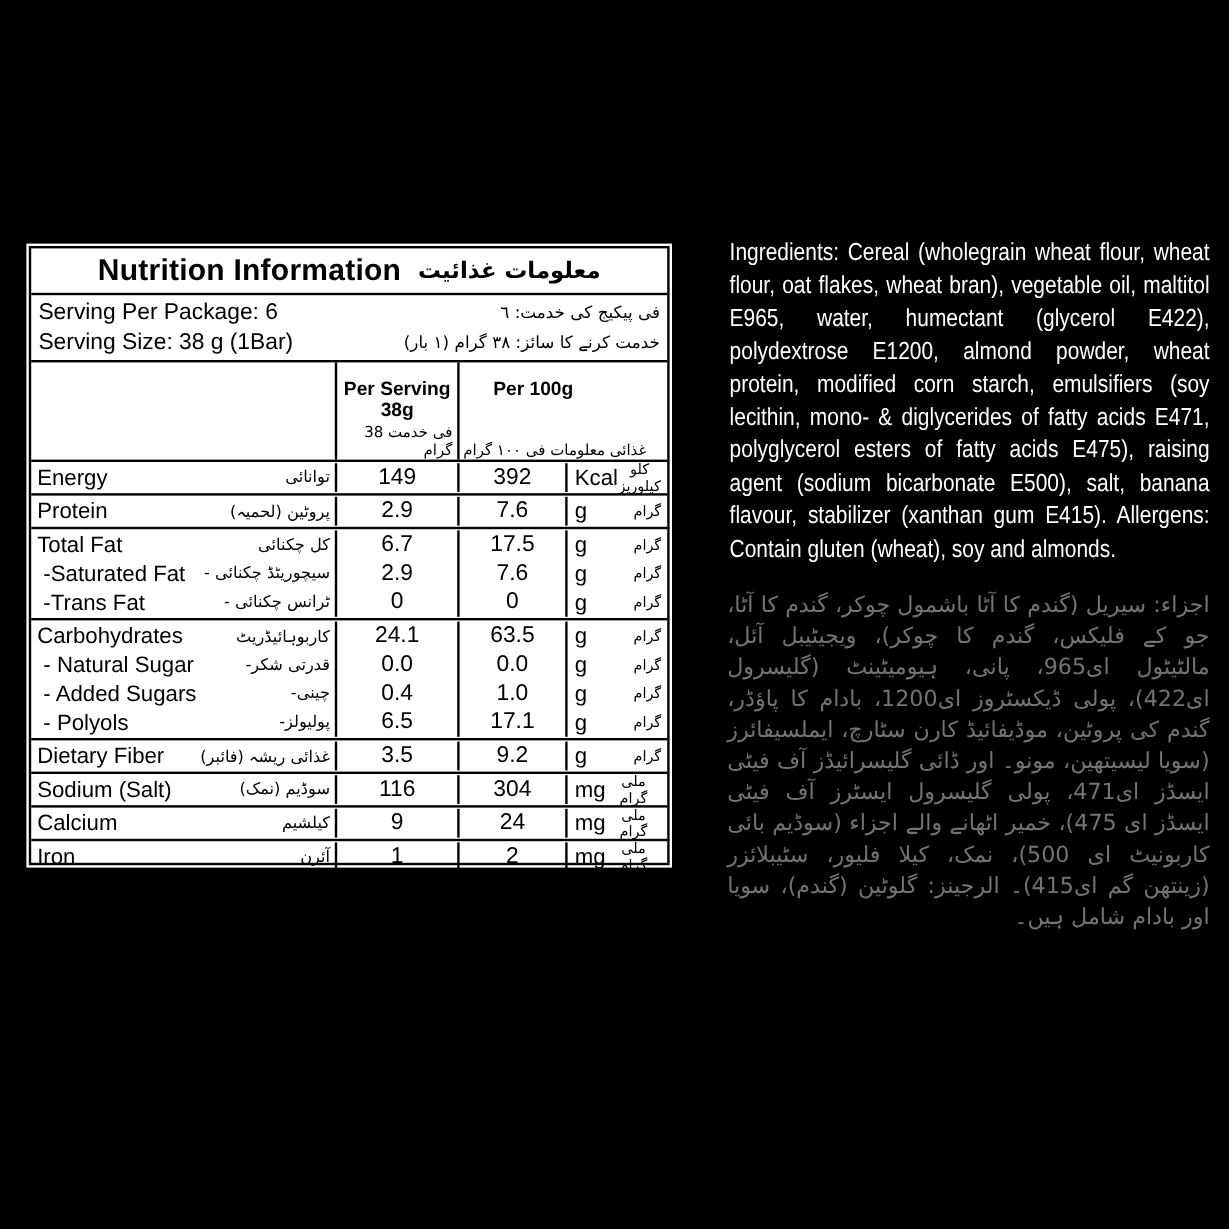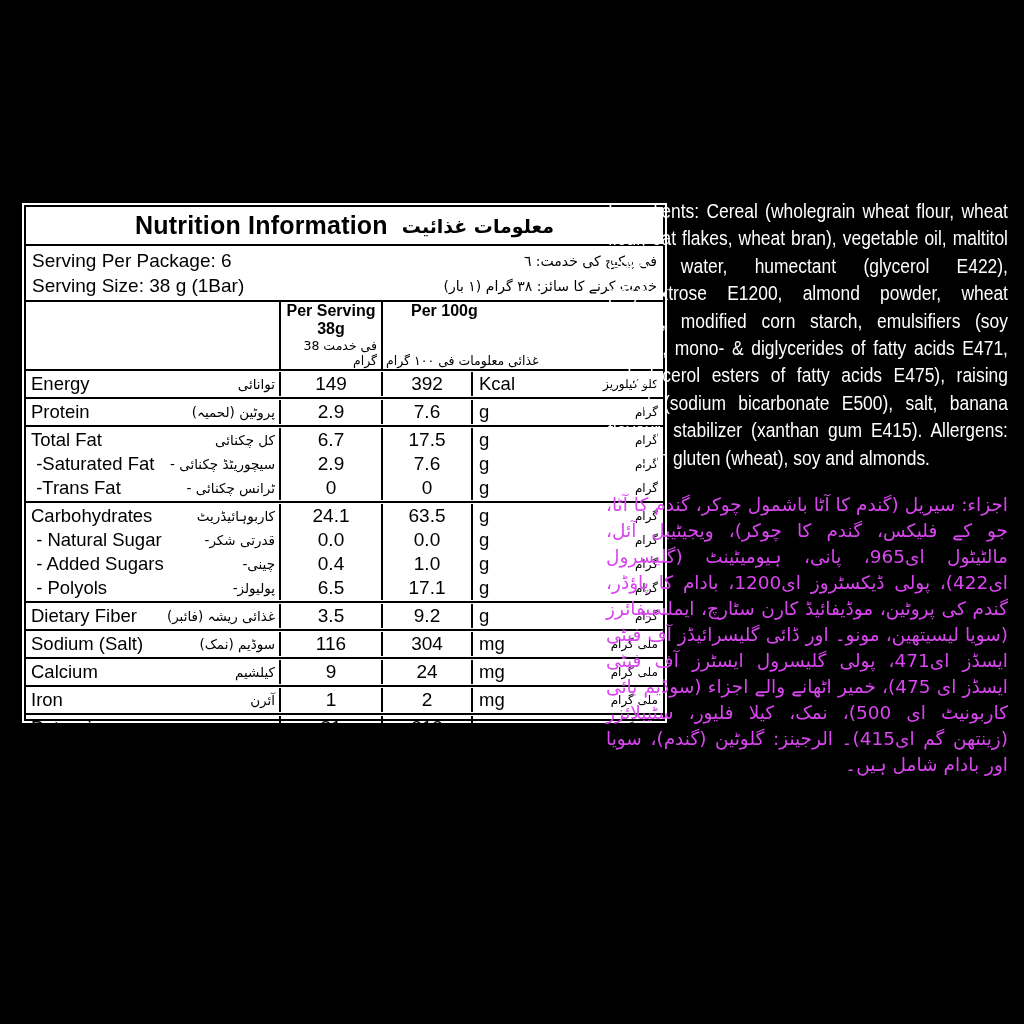"Nutrition Information" .panel { width: 645px -> 538px }
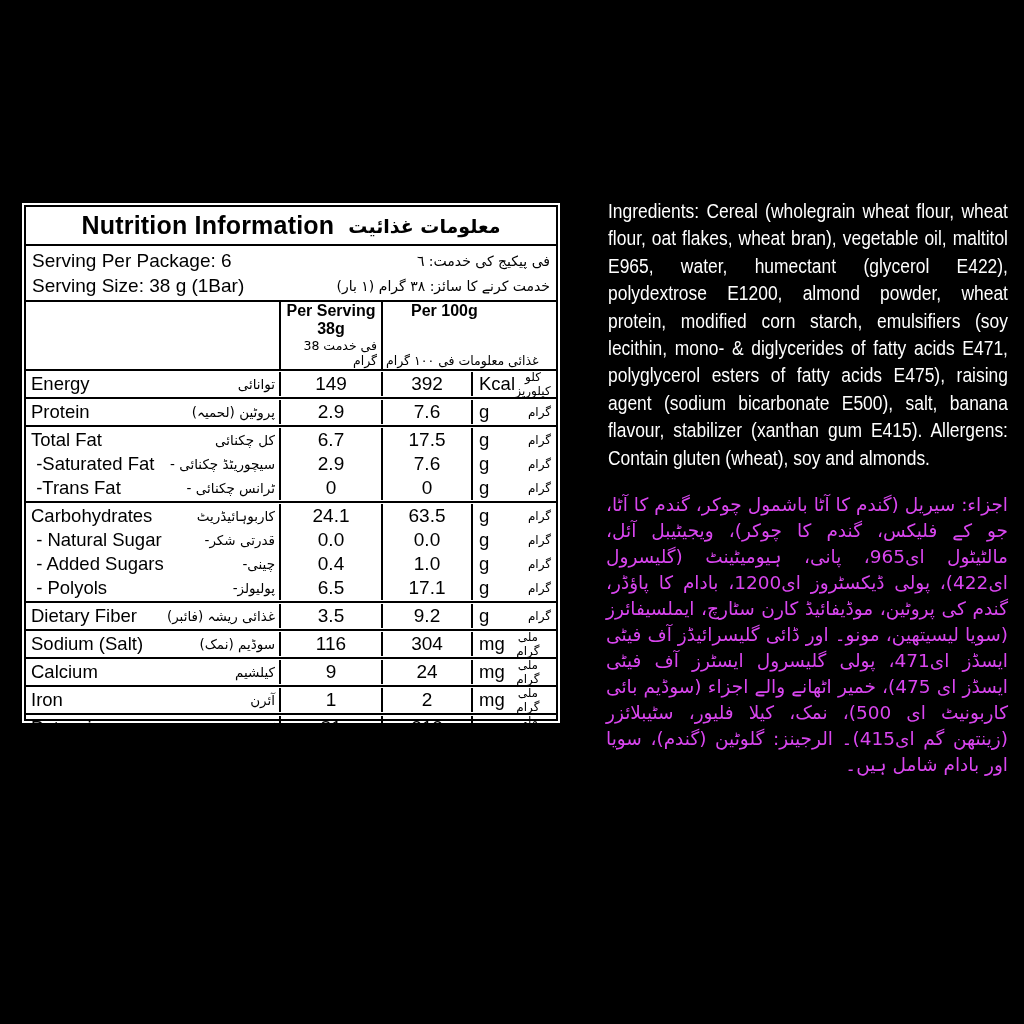"Per Serving 38g" .hcell { padding: 0 0 1px 0 -> 14px 0 1px 0 }
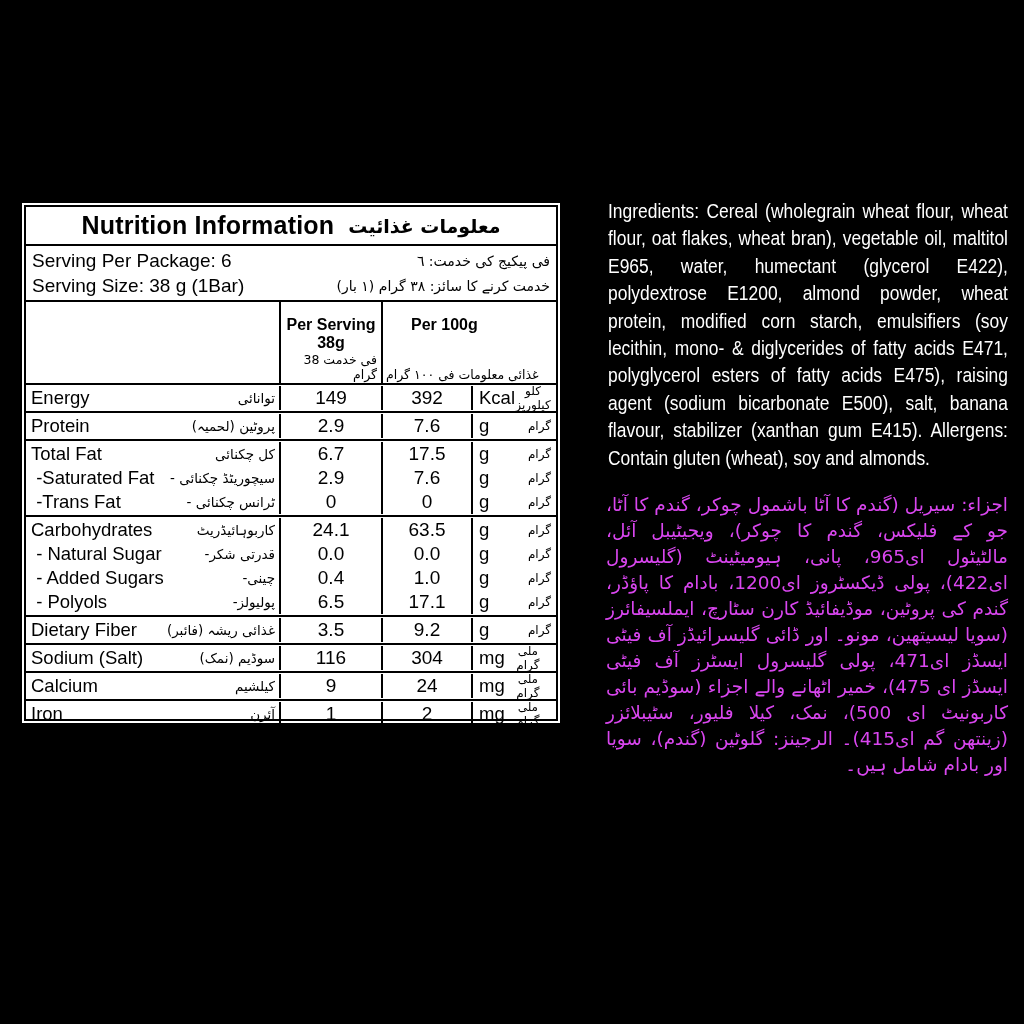"اجزاء: سیریل (گندم کا آٹا" .ing-ur { color: #d946ef -> #737373 }
